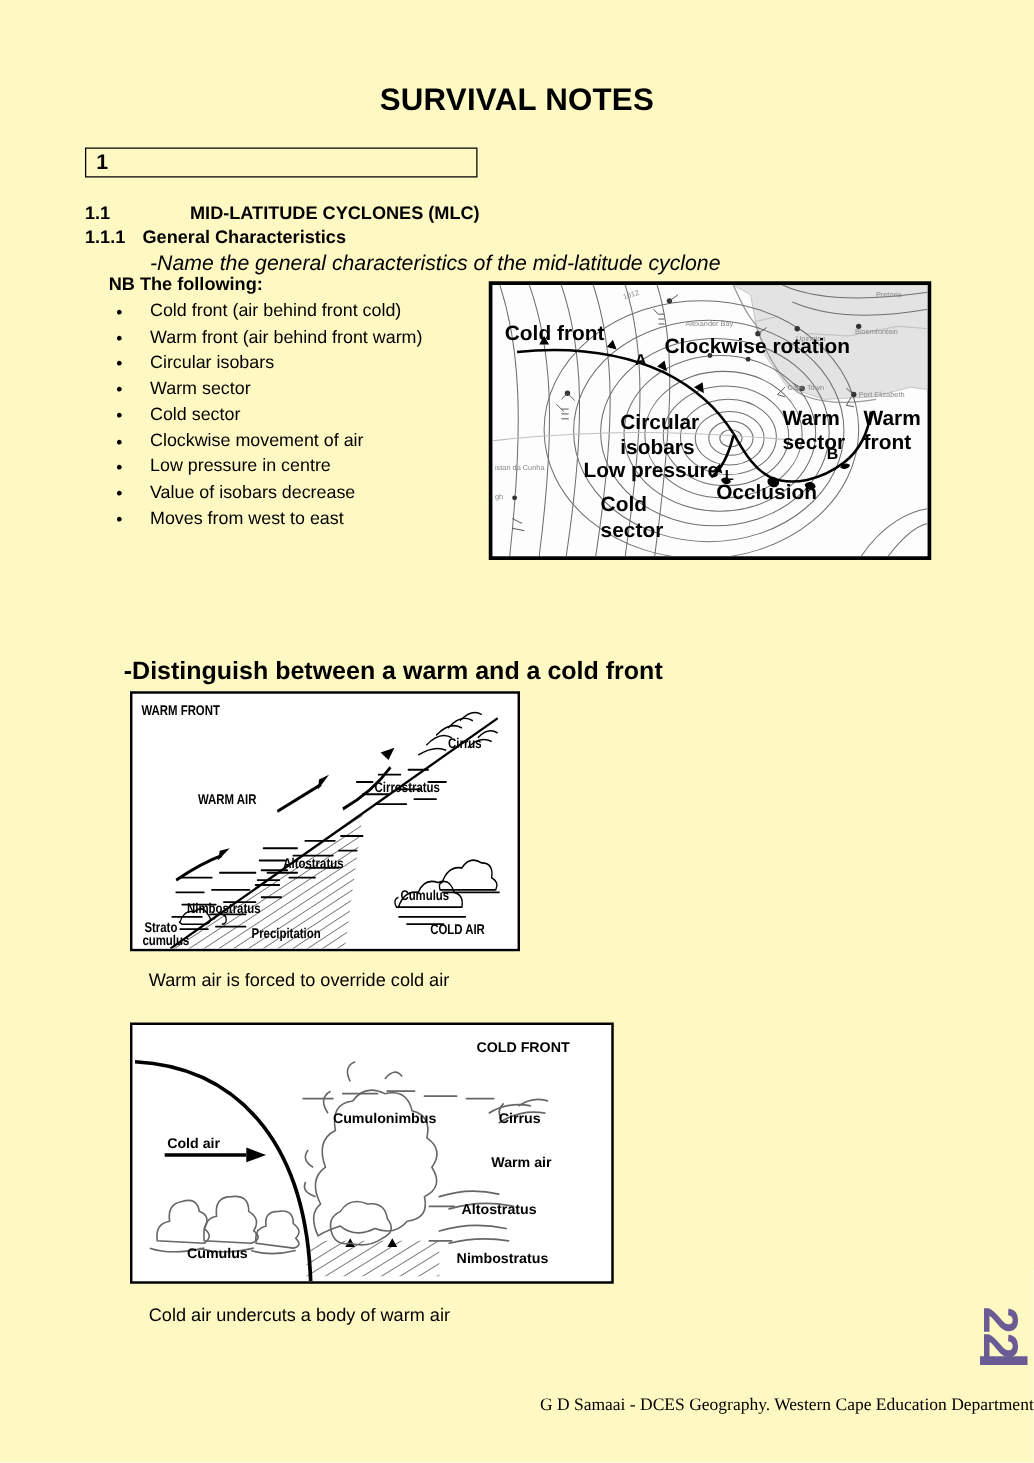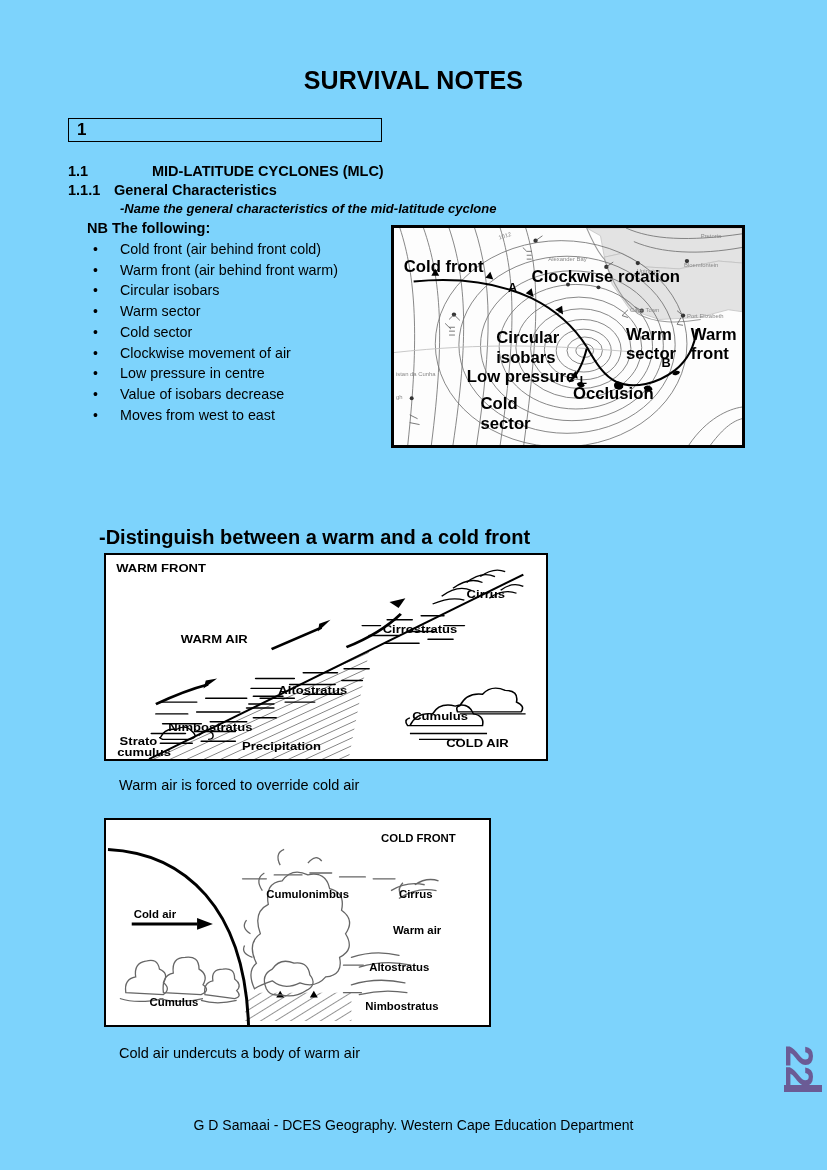"SURVIVAL NOTES" .page { background: #7dd3fc -> #fef9c3 }
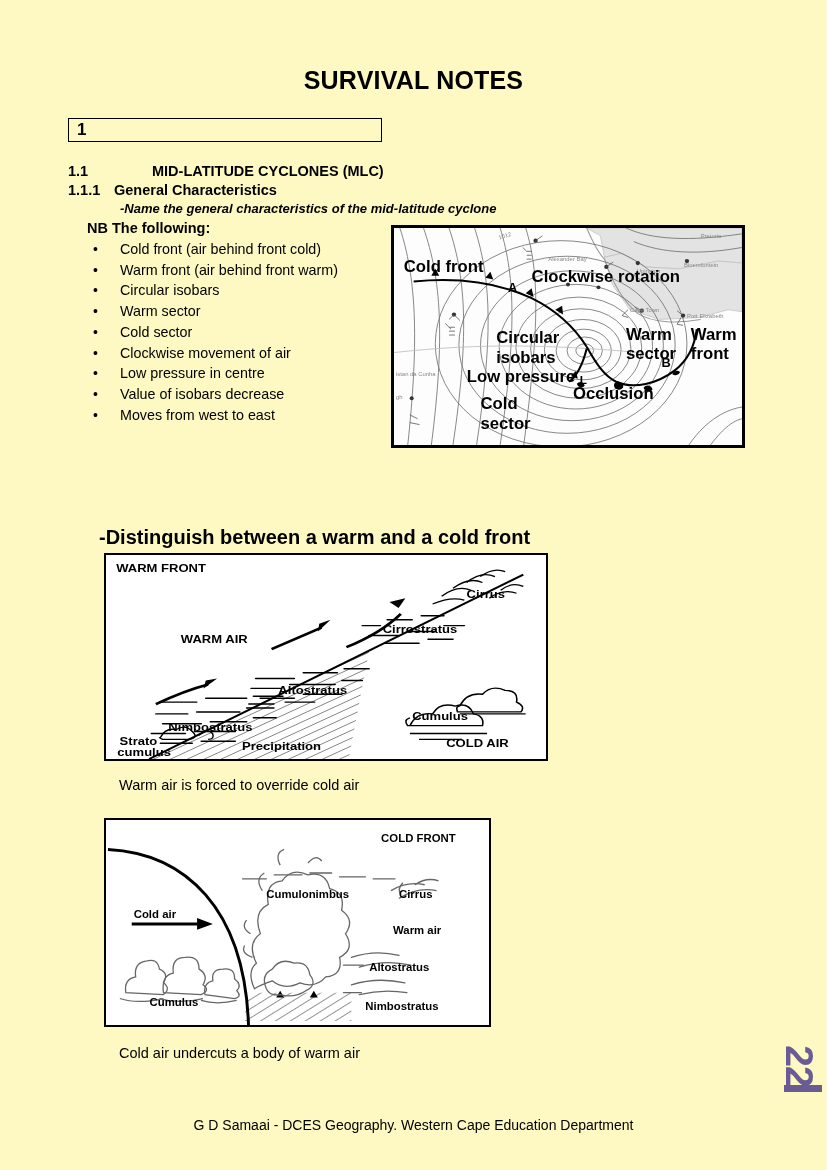"-Name the general characteristics of" .sub-italic { font-size: 13px -> 17px; font-weight: bold -> normal }
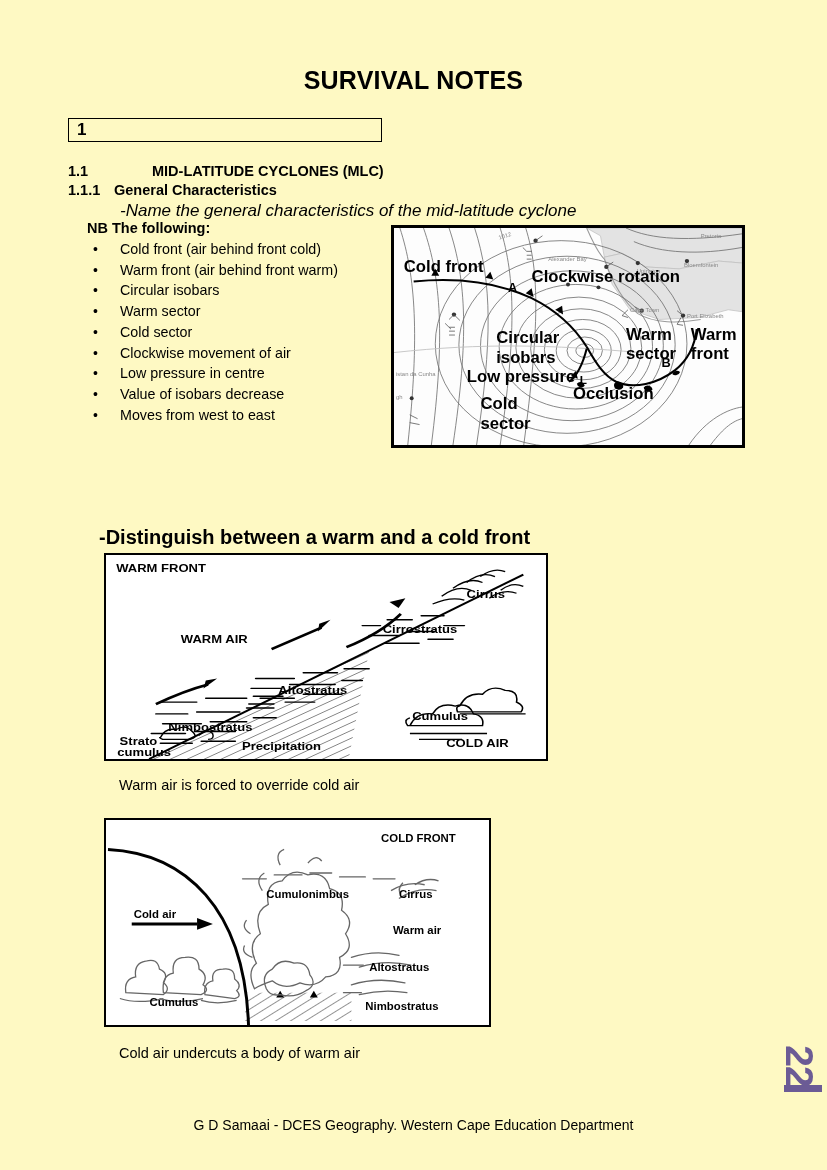"WARM FRONT" #fig-warm-front { width: 444px -> 312px }
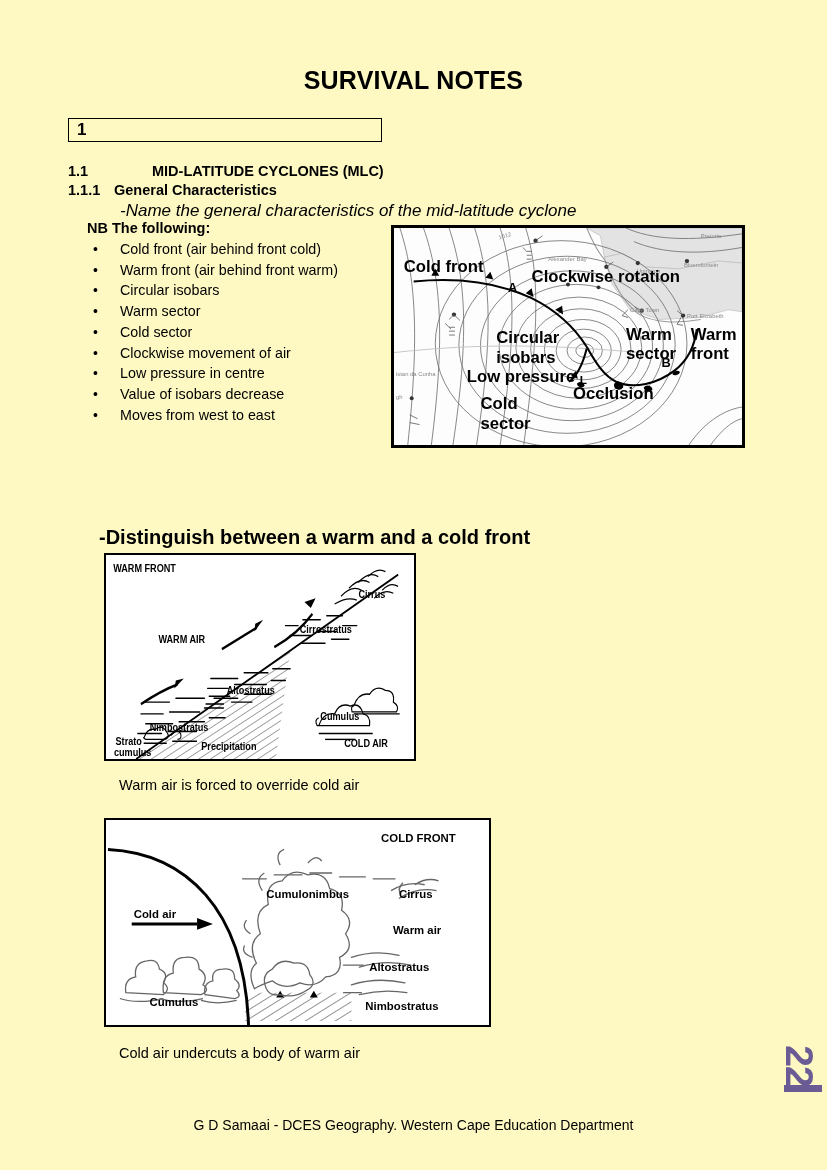"G D Samaai - DCES" .footer { font-family: none -> Liberation Serif, serif; text-align: center -> right }
